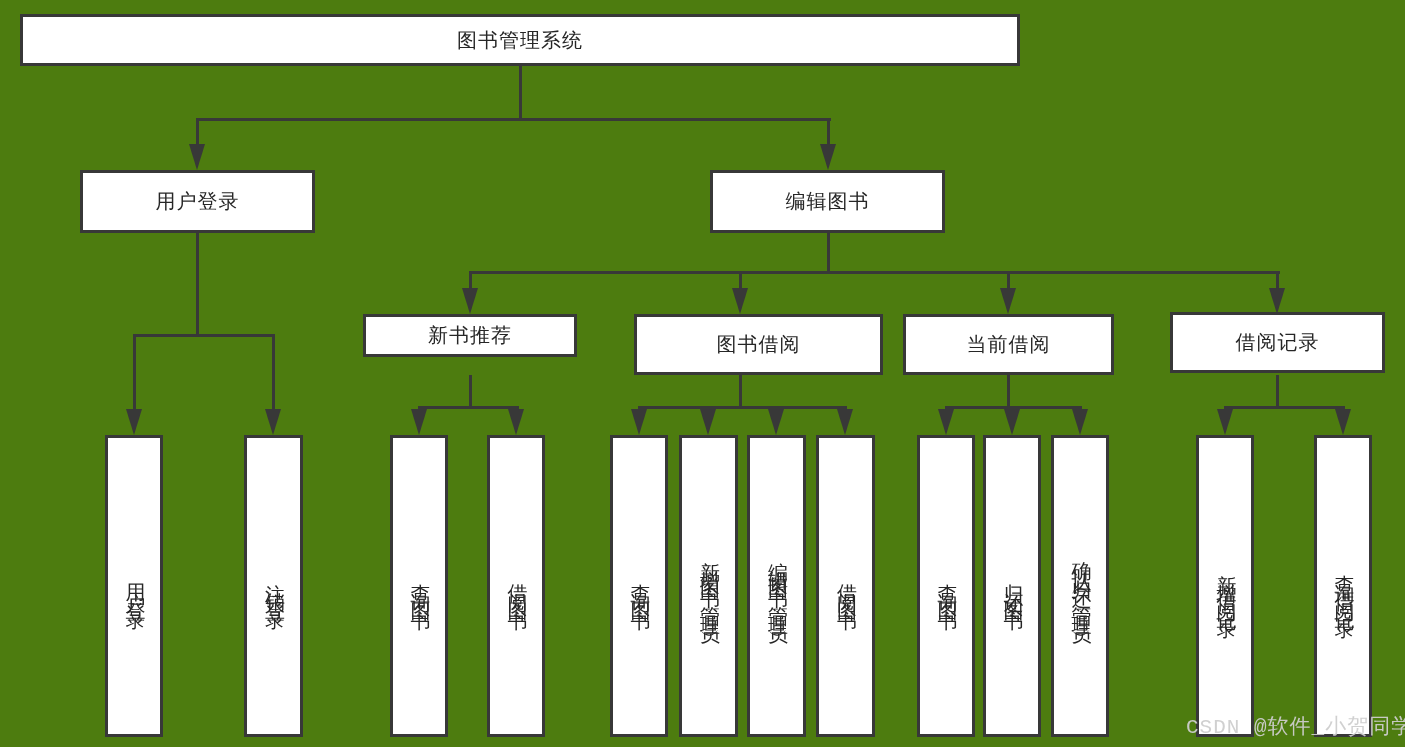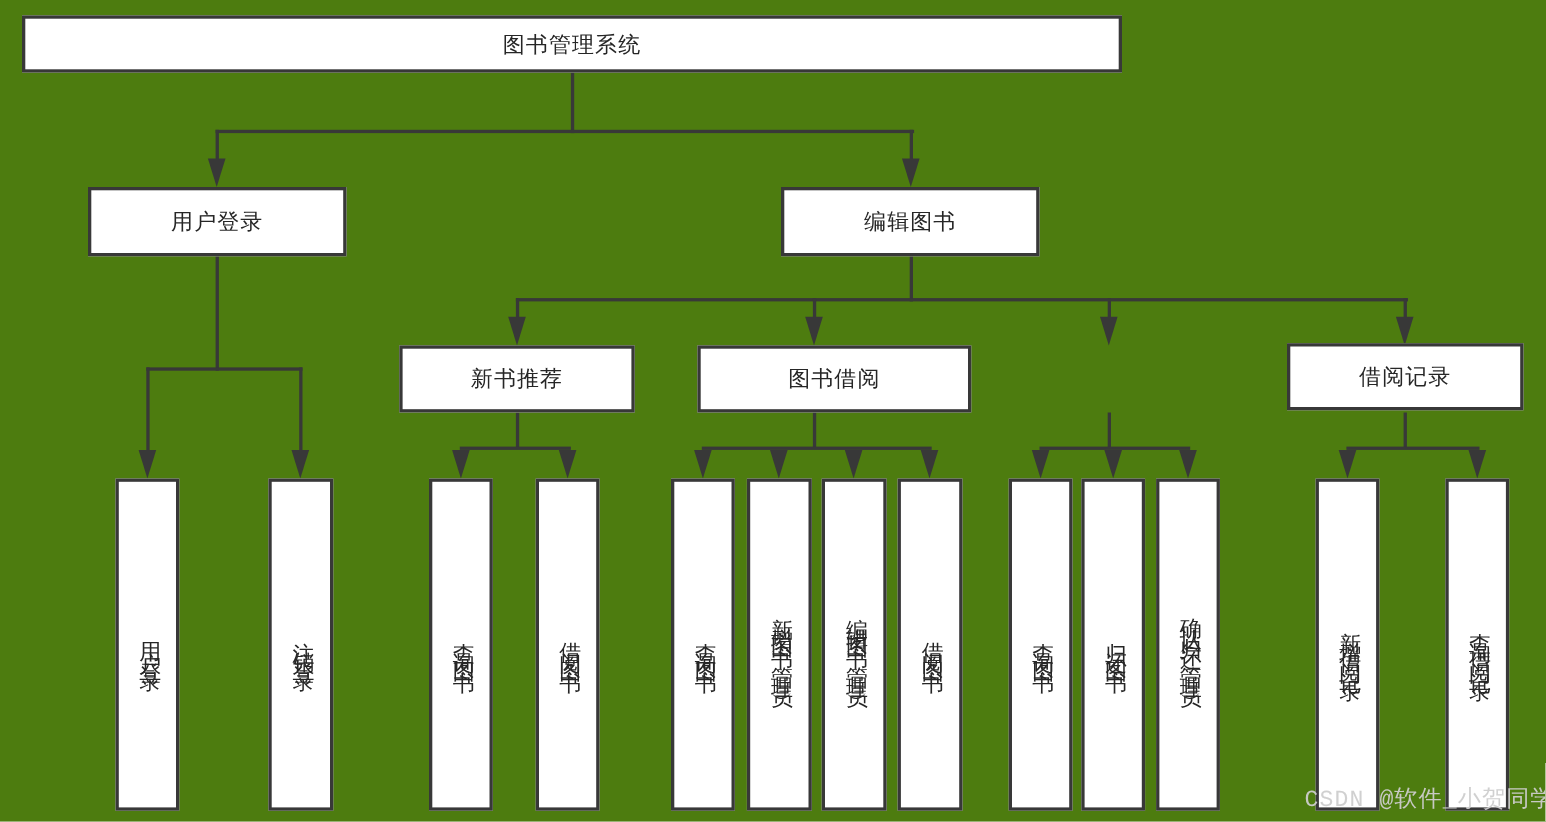"新书推荐" div.box { height: 61px -> 43px }
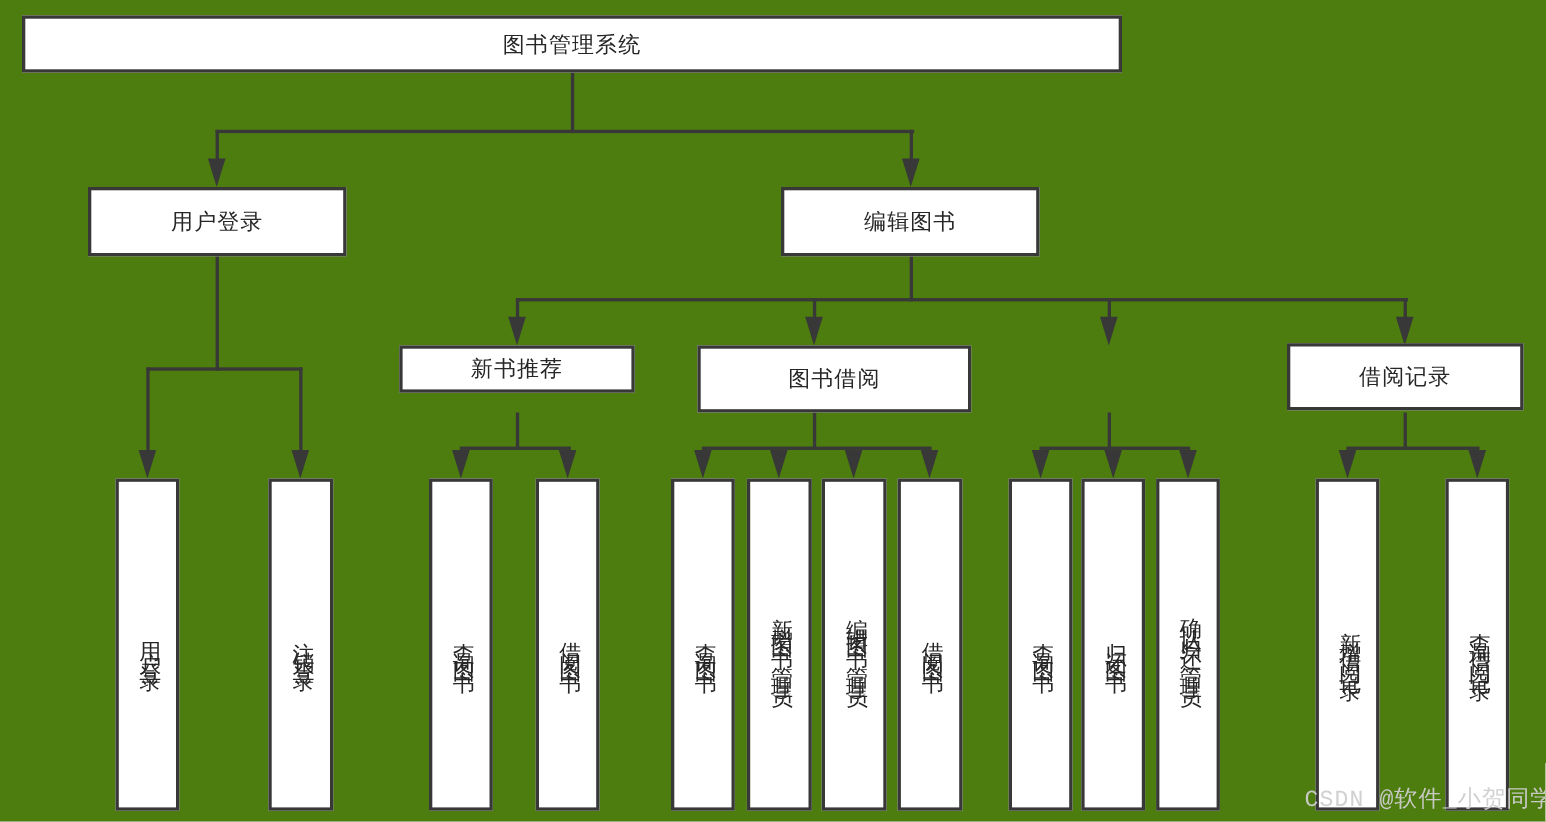"当前借阅" div.box { html: none -> <div>当前借阅</div> }
